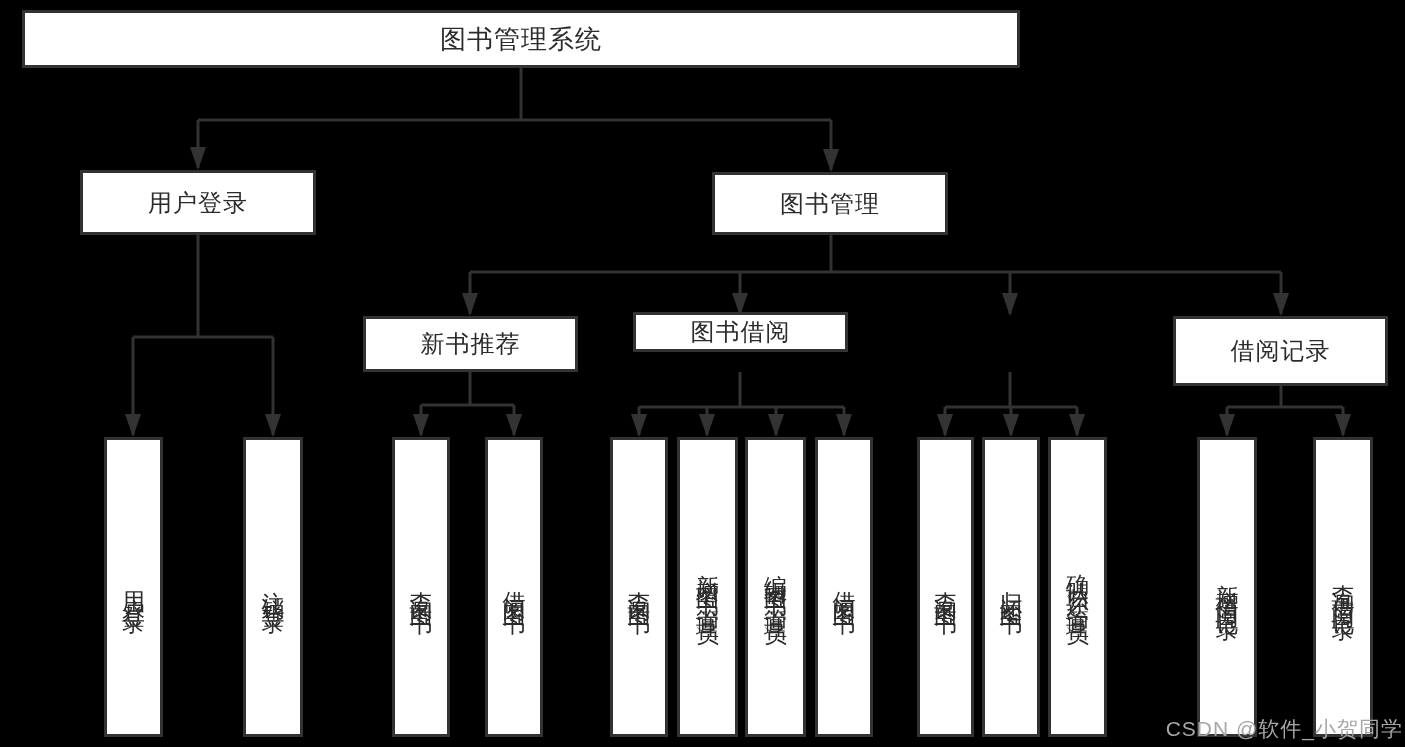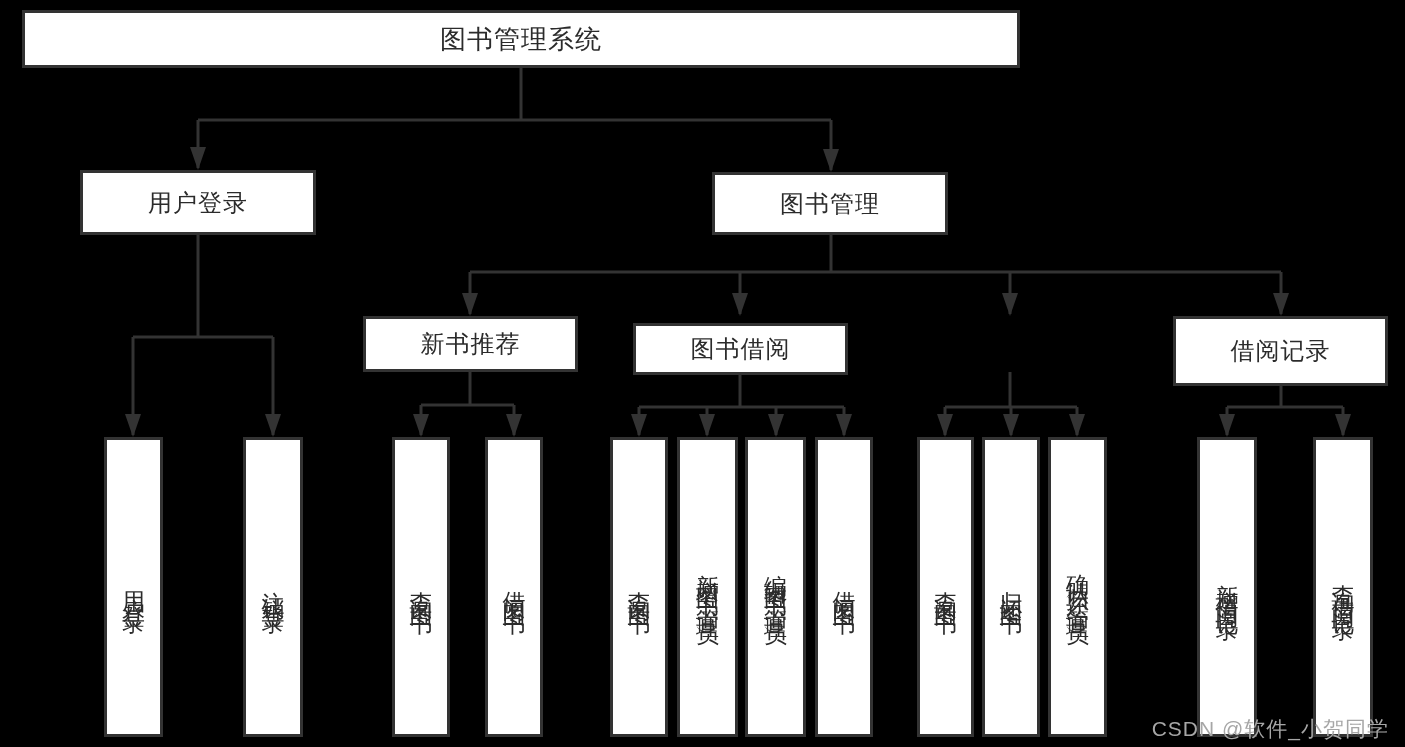"图书借阅" div.box { height: 52px -> 40px; top: 323px -> 312px }
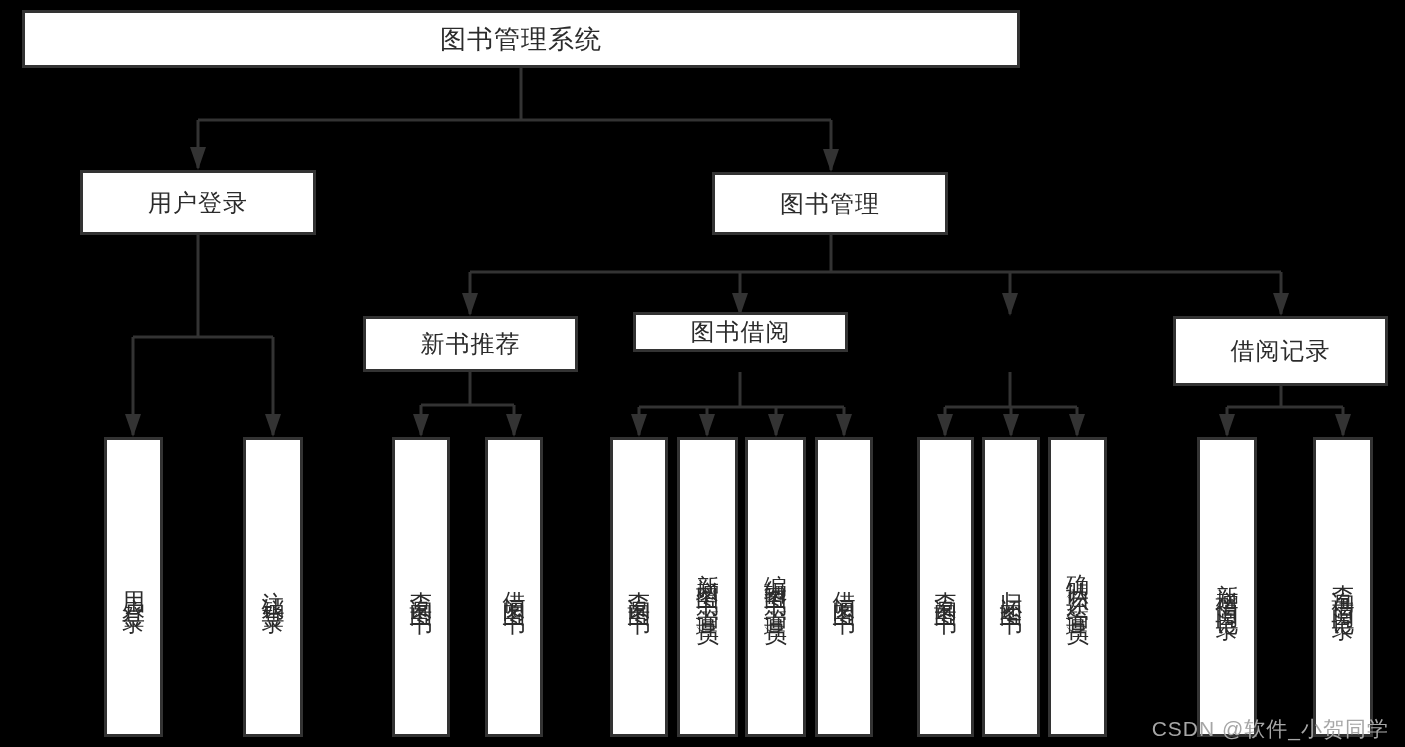"CSDN @软件_小贺同学" .watermark { right: 16px -> 2px }
